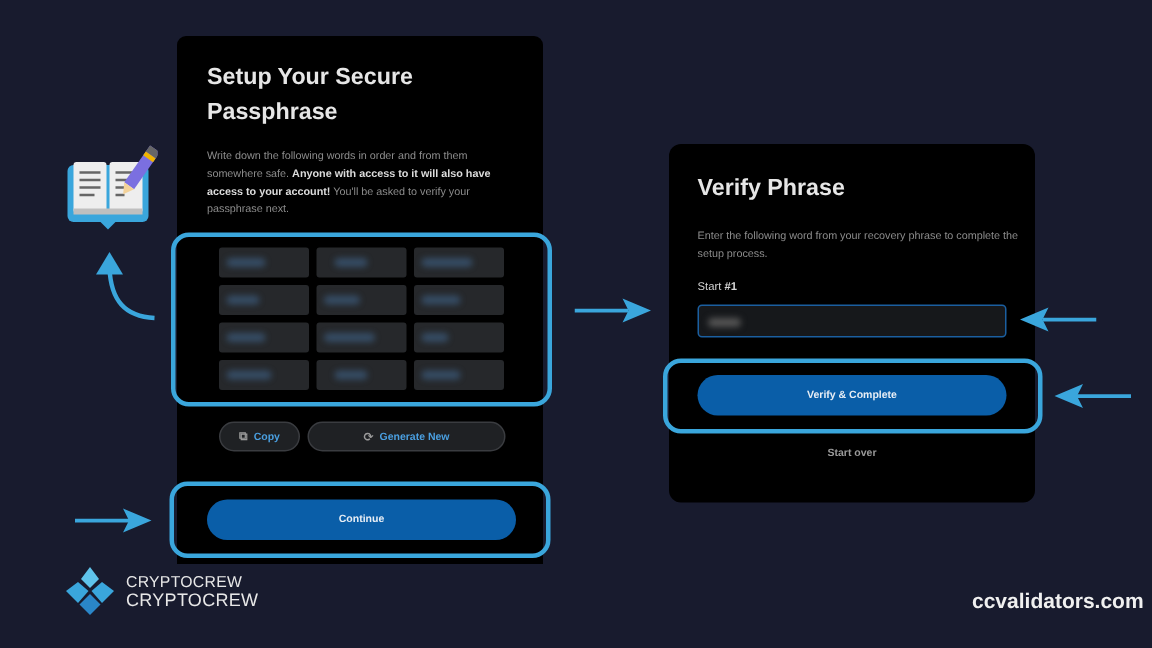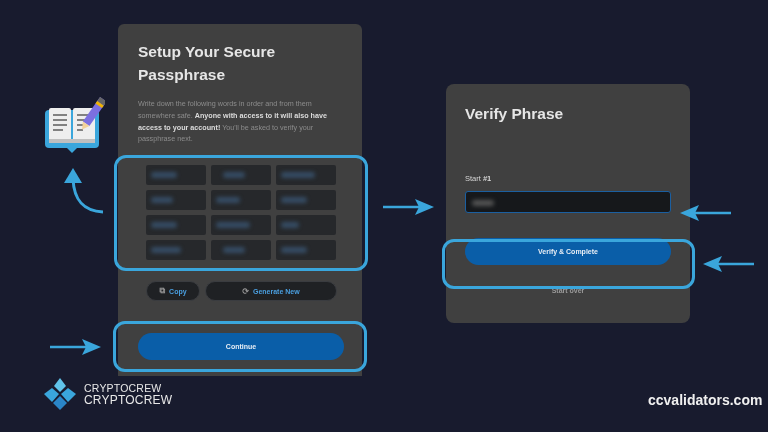"Setup Your Secure Passphrase" .card { background: #404040 -> #000000 }
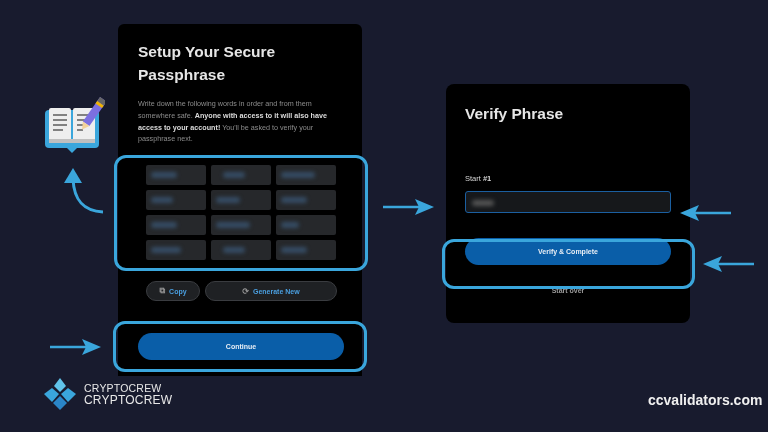"Verify Phrase" #card-right { top: 84px -> 96px }
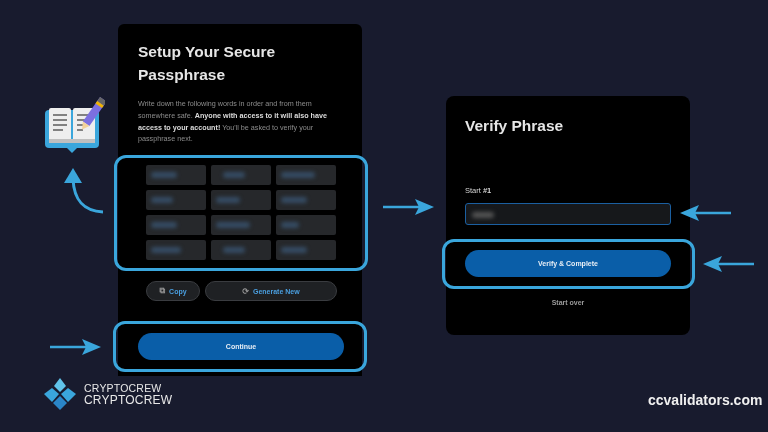"Enter the following word from" div.desc { html: none -> <div>Enter the following word from your recovery phrase to complete the setup process.</div> }
